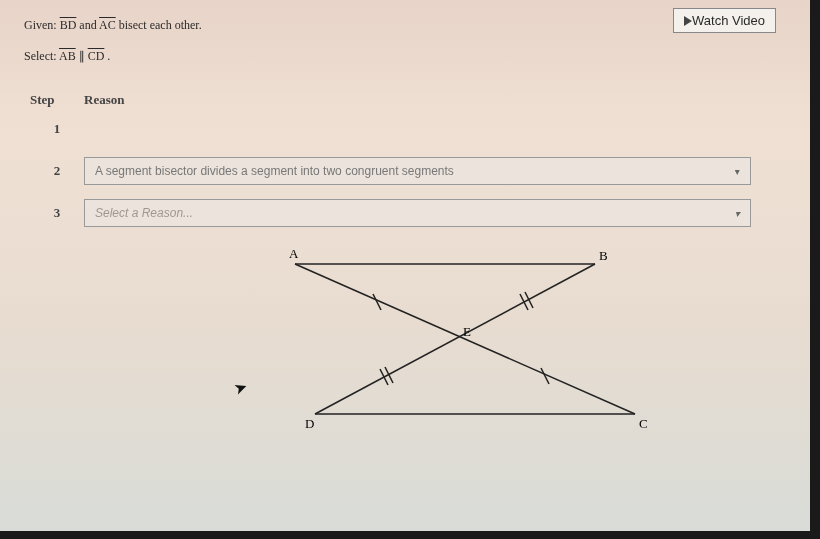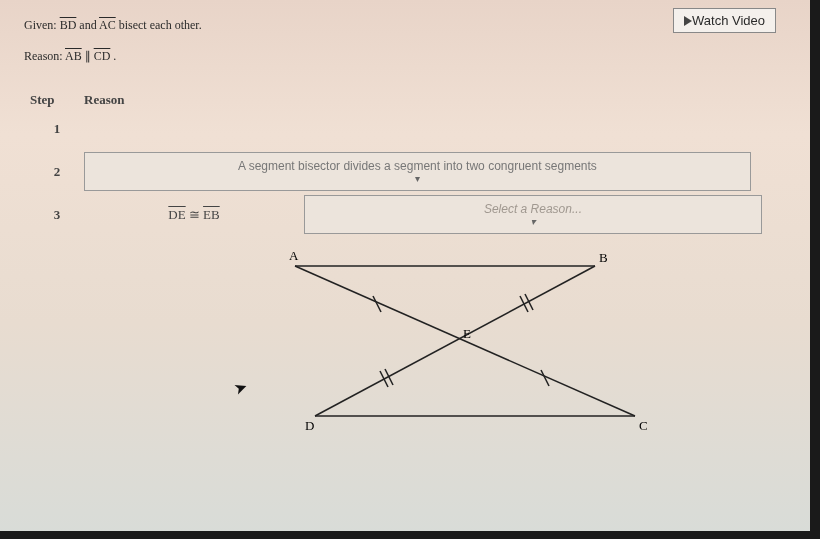"Reason:" span { text: Reason -> Select }
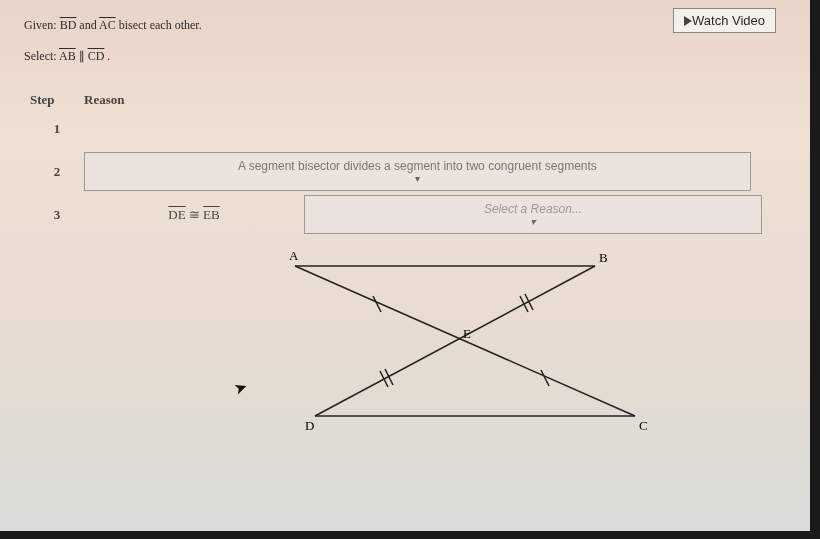"A segment bisector divides a" .reason-select { flex-direction: column -> none }
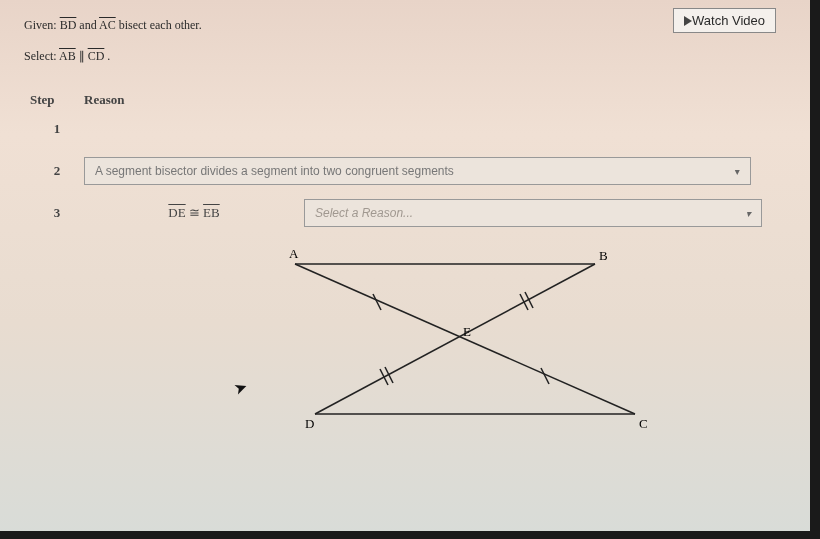"DE ≅ EB" div.col-stmt { html: <div> <span>DE</span><span> ≅ </span><span>EB</span> </div> -> none }
